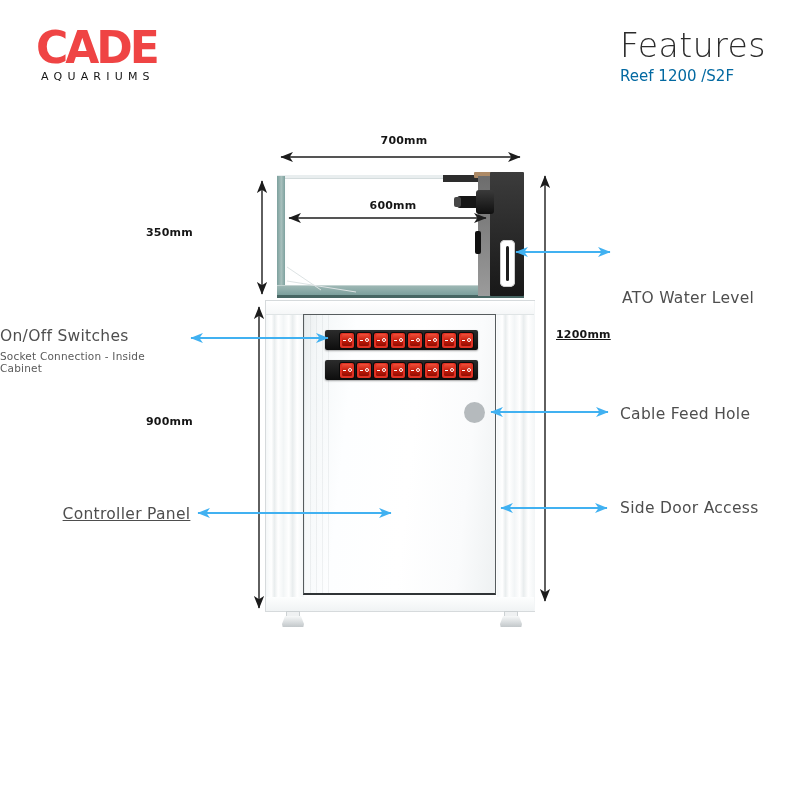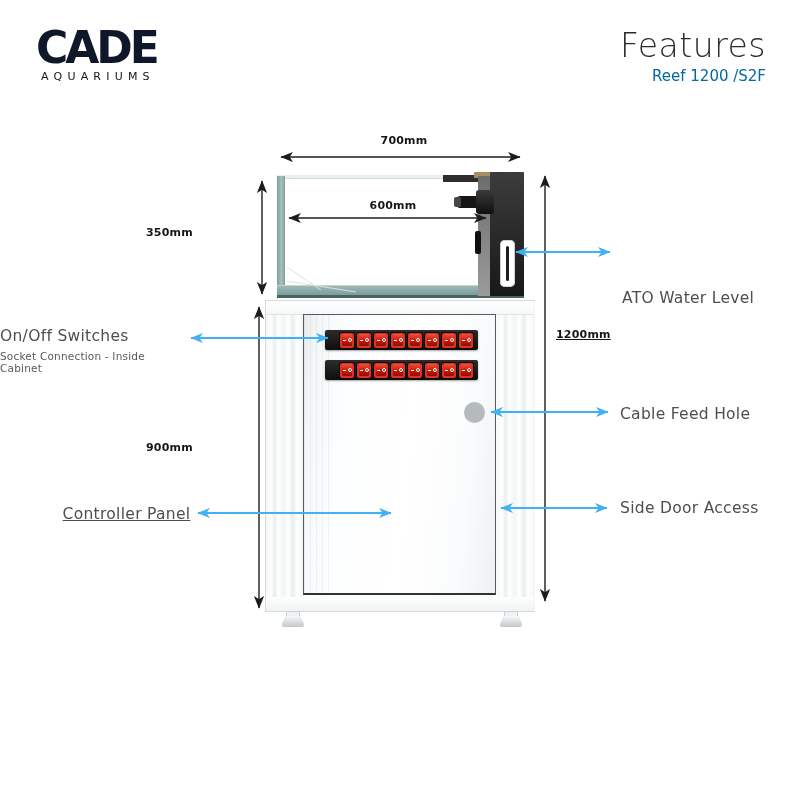"CADE" .logo-main { color: #0f172a -> #ef4444 }
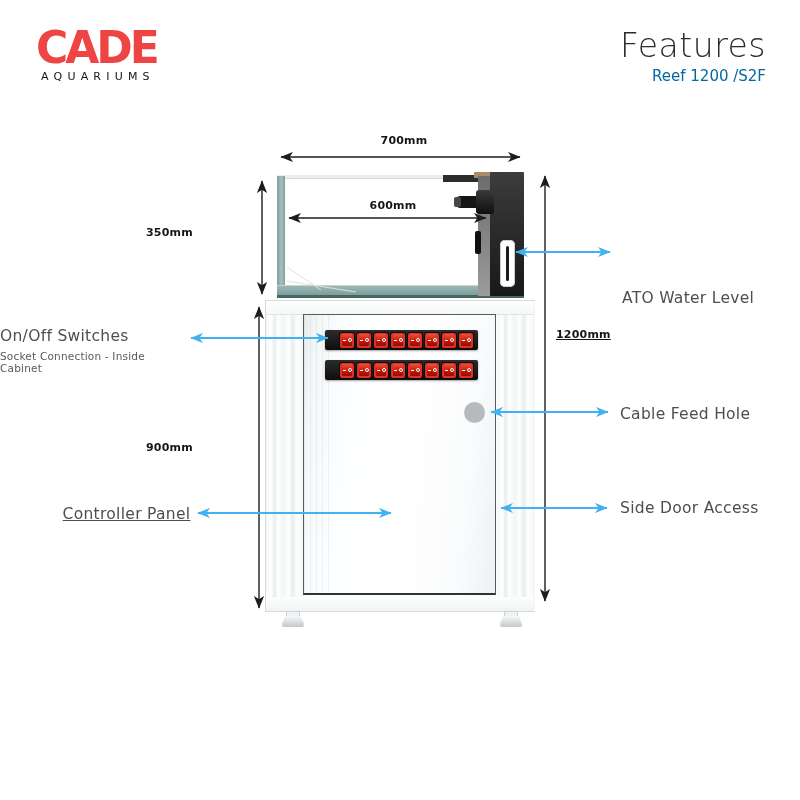"Features" .title-block { text-align: right -> left }
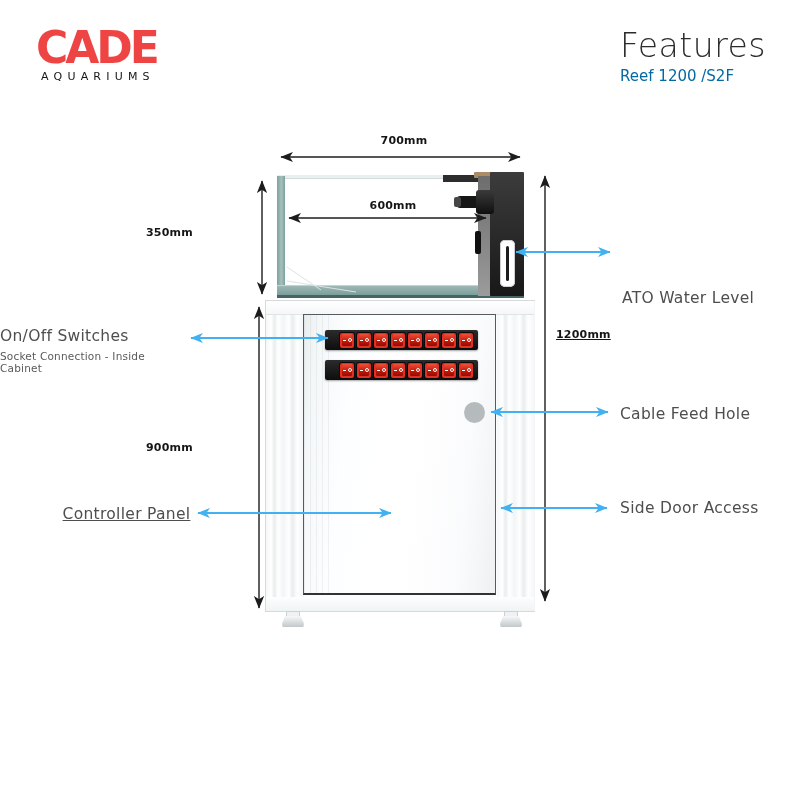"900mm" div.dim-label { top: 441px -> 415px }
